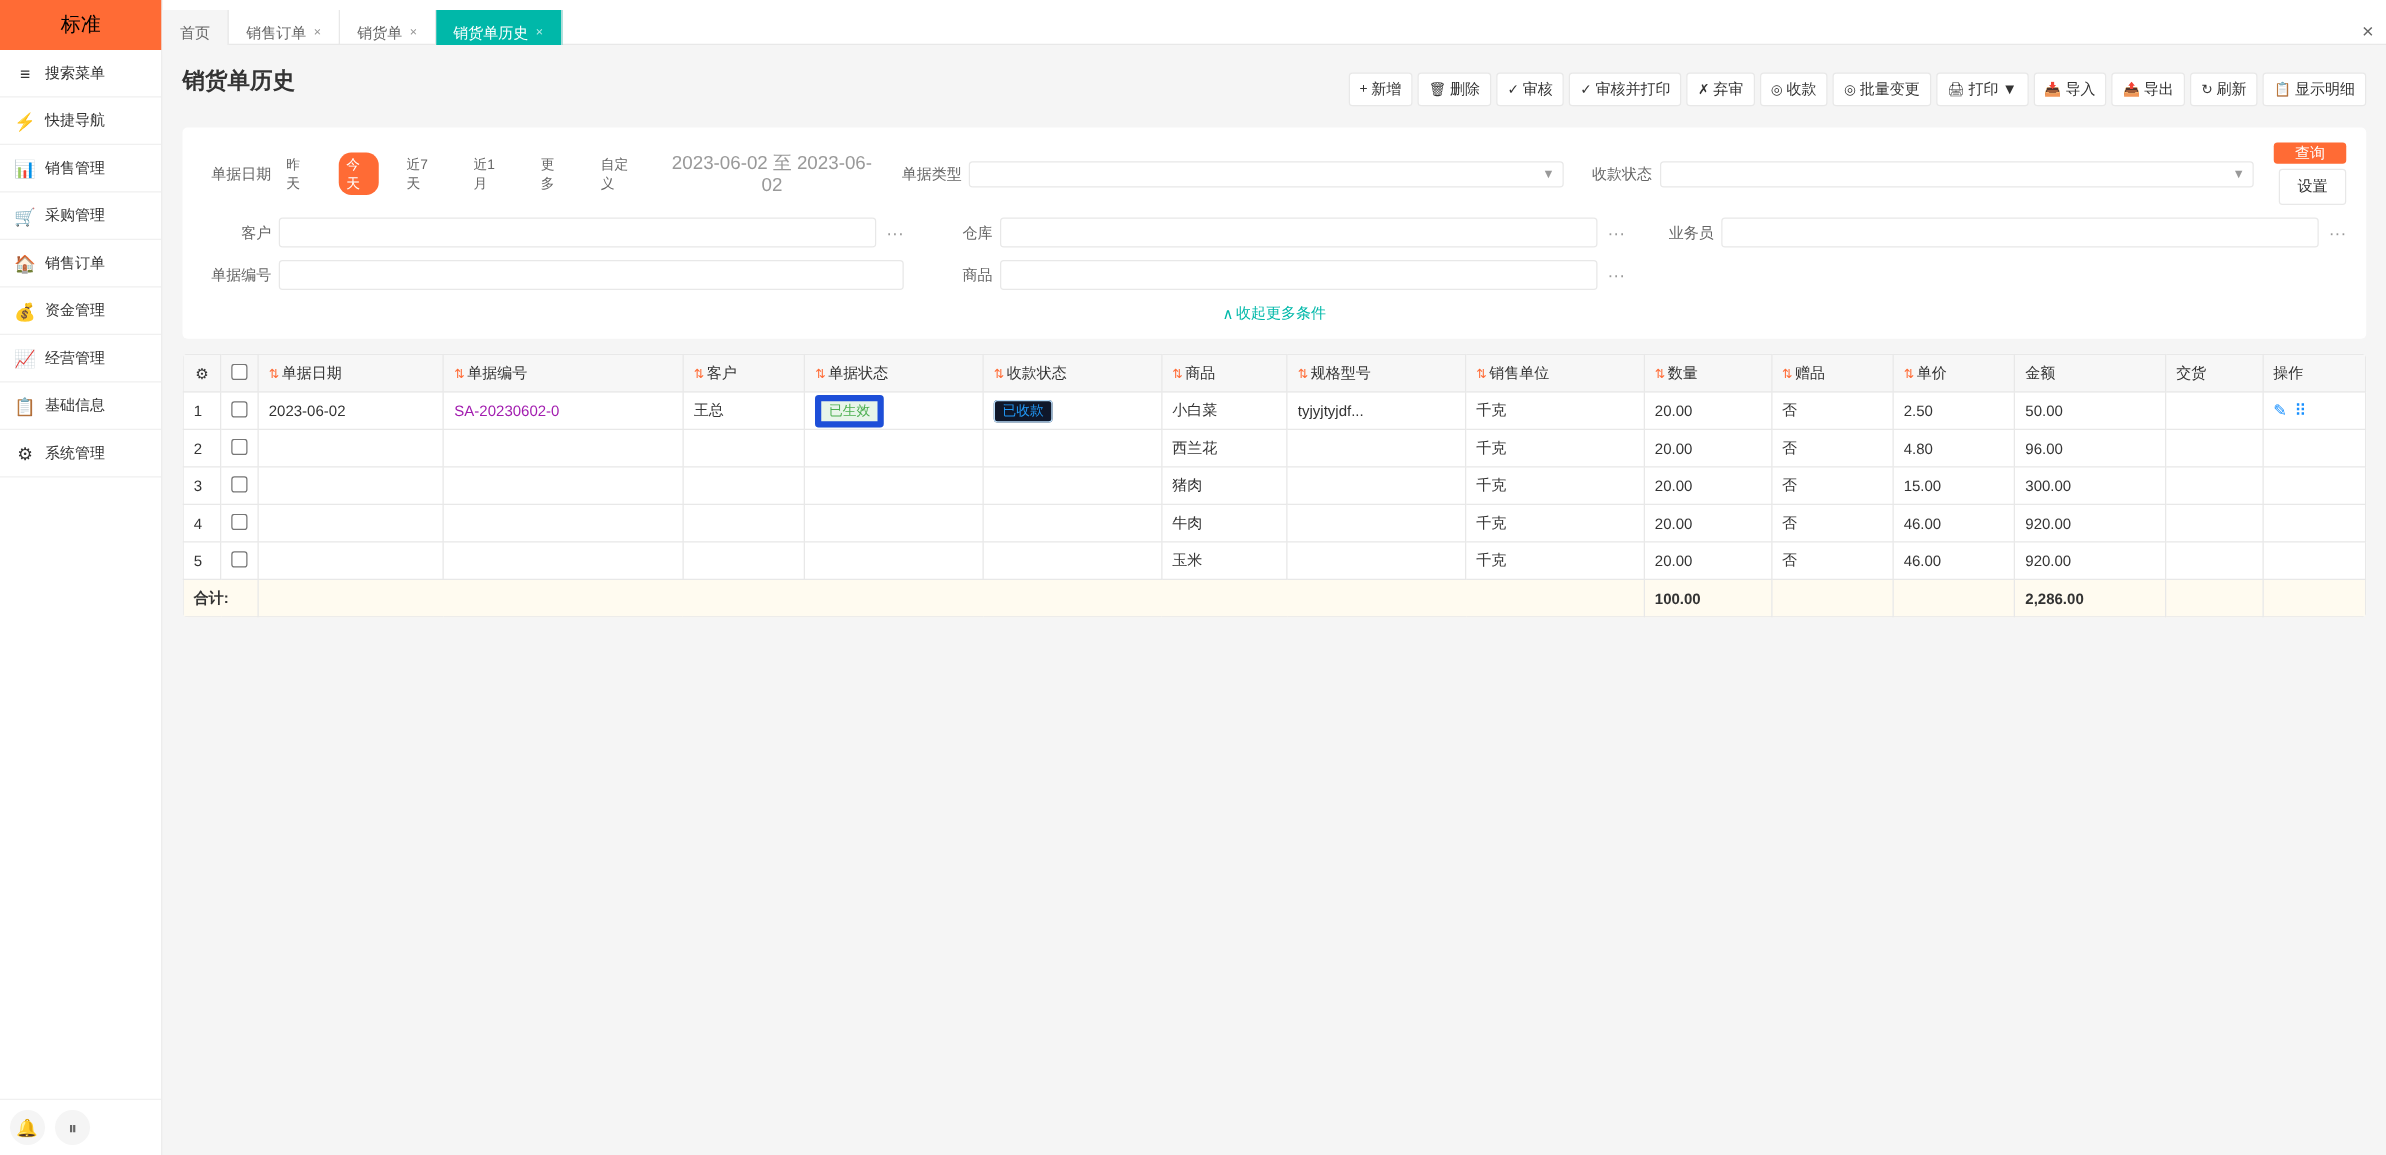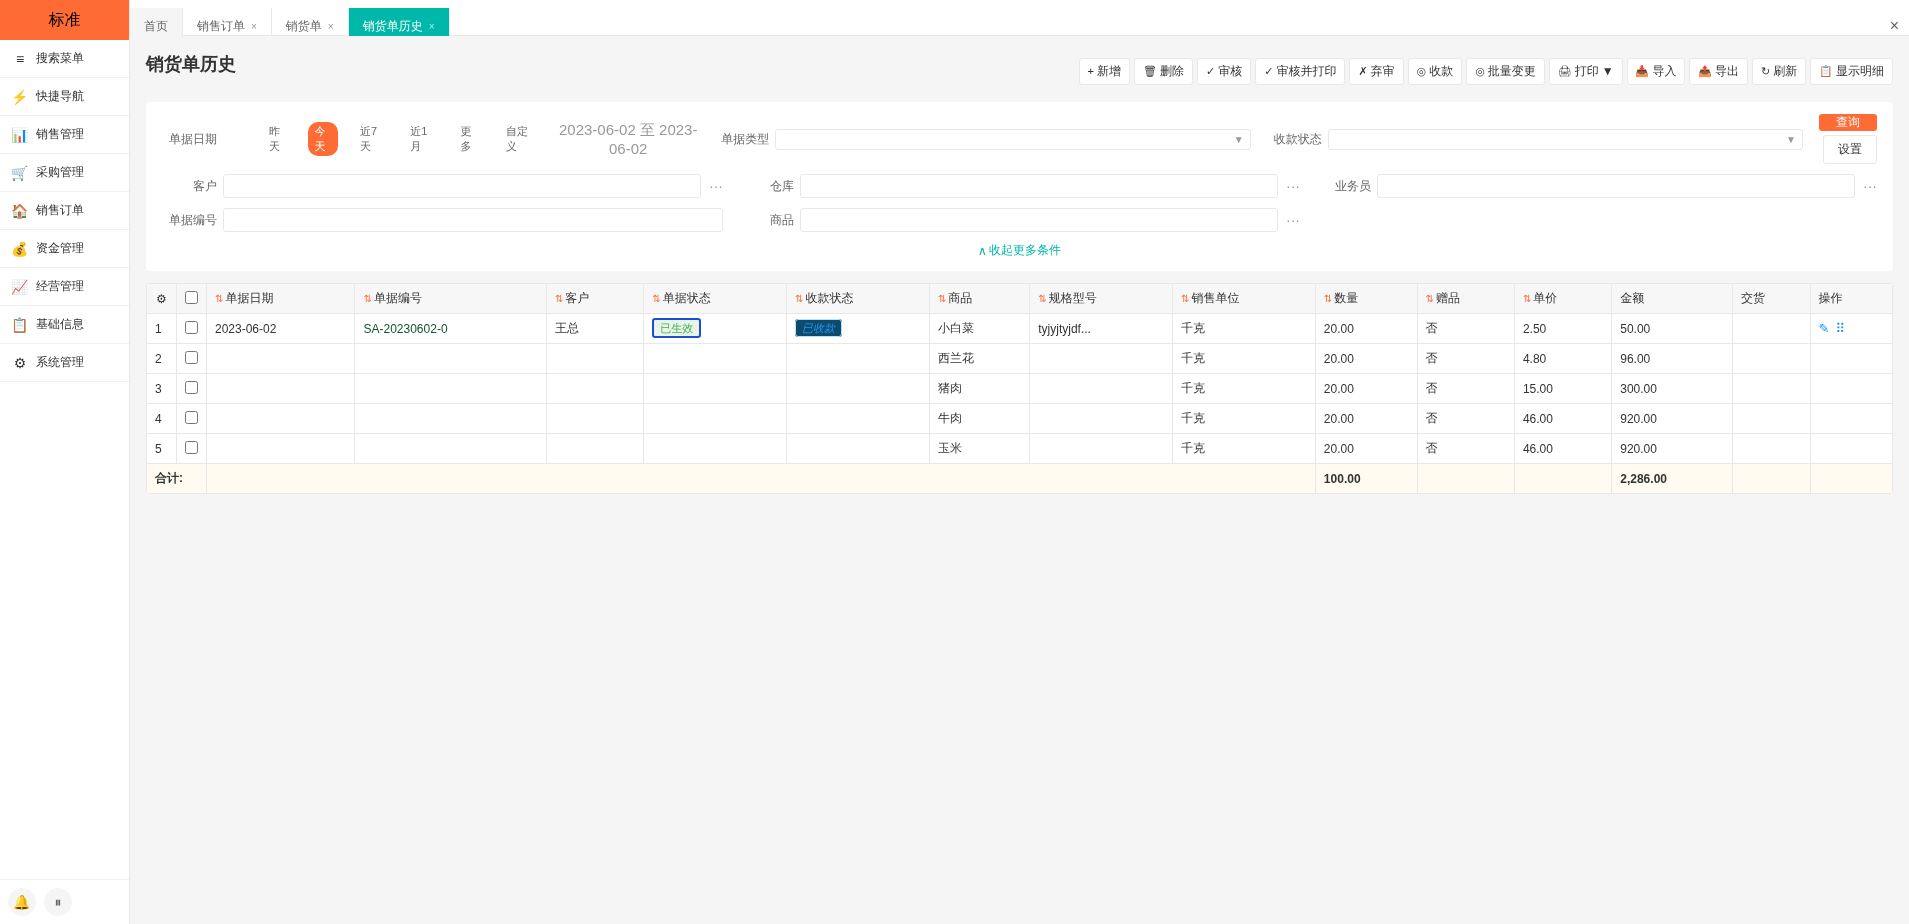"昨天" .date-filter { margin-left: 40px -> none }
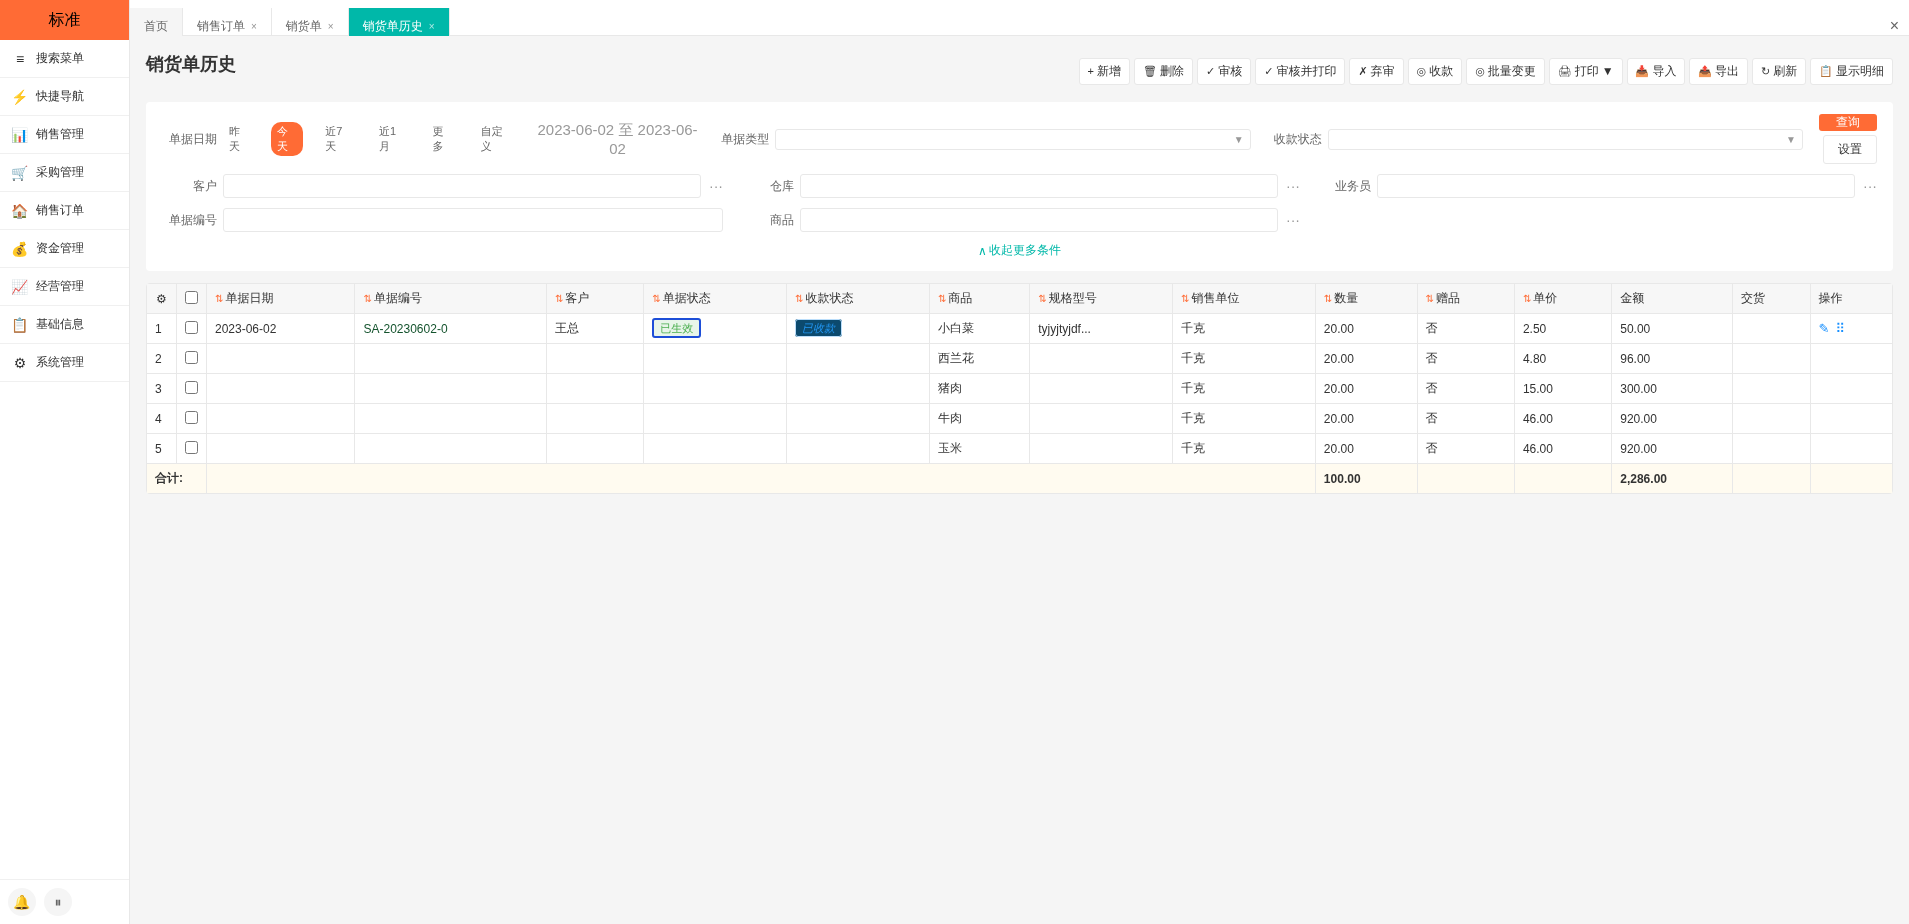"SA-20230602-0" .link-text { color: #14532d -> #a21caf }
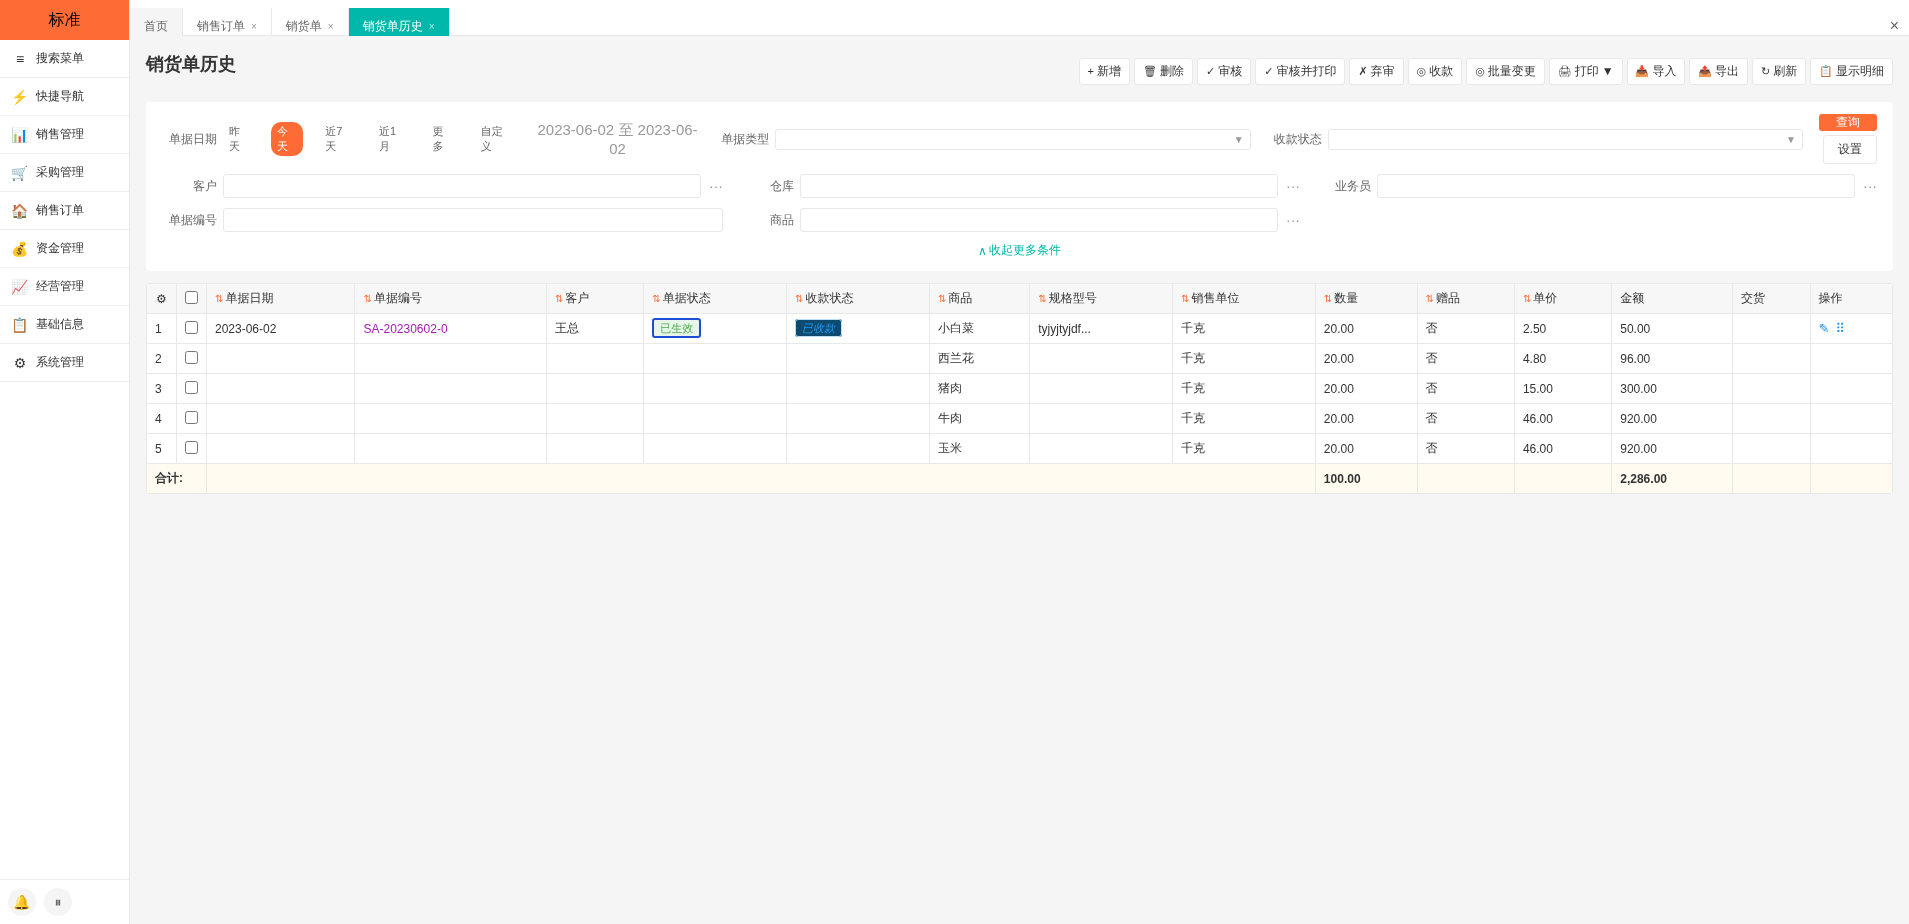"已生效" .status-effective { border: 2px solid #1d4ed8 -> 5px solid #1d4ed8 }
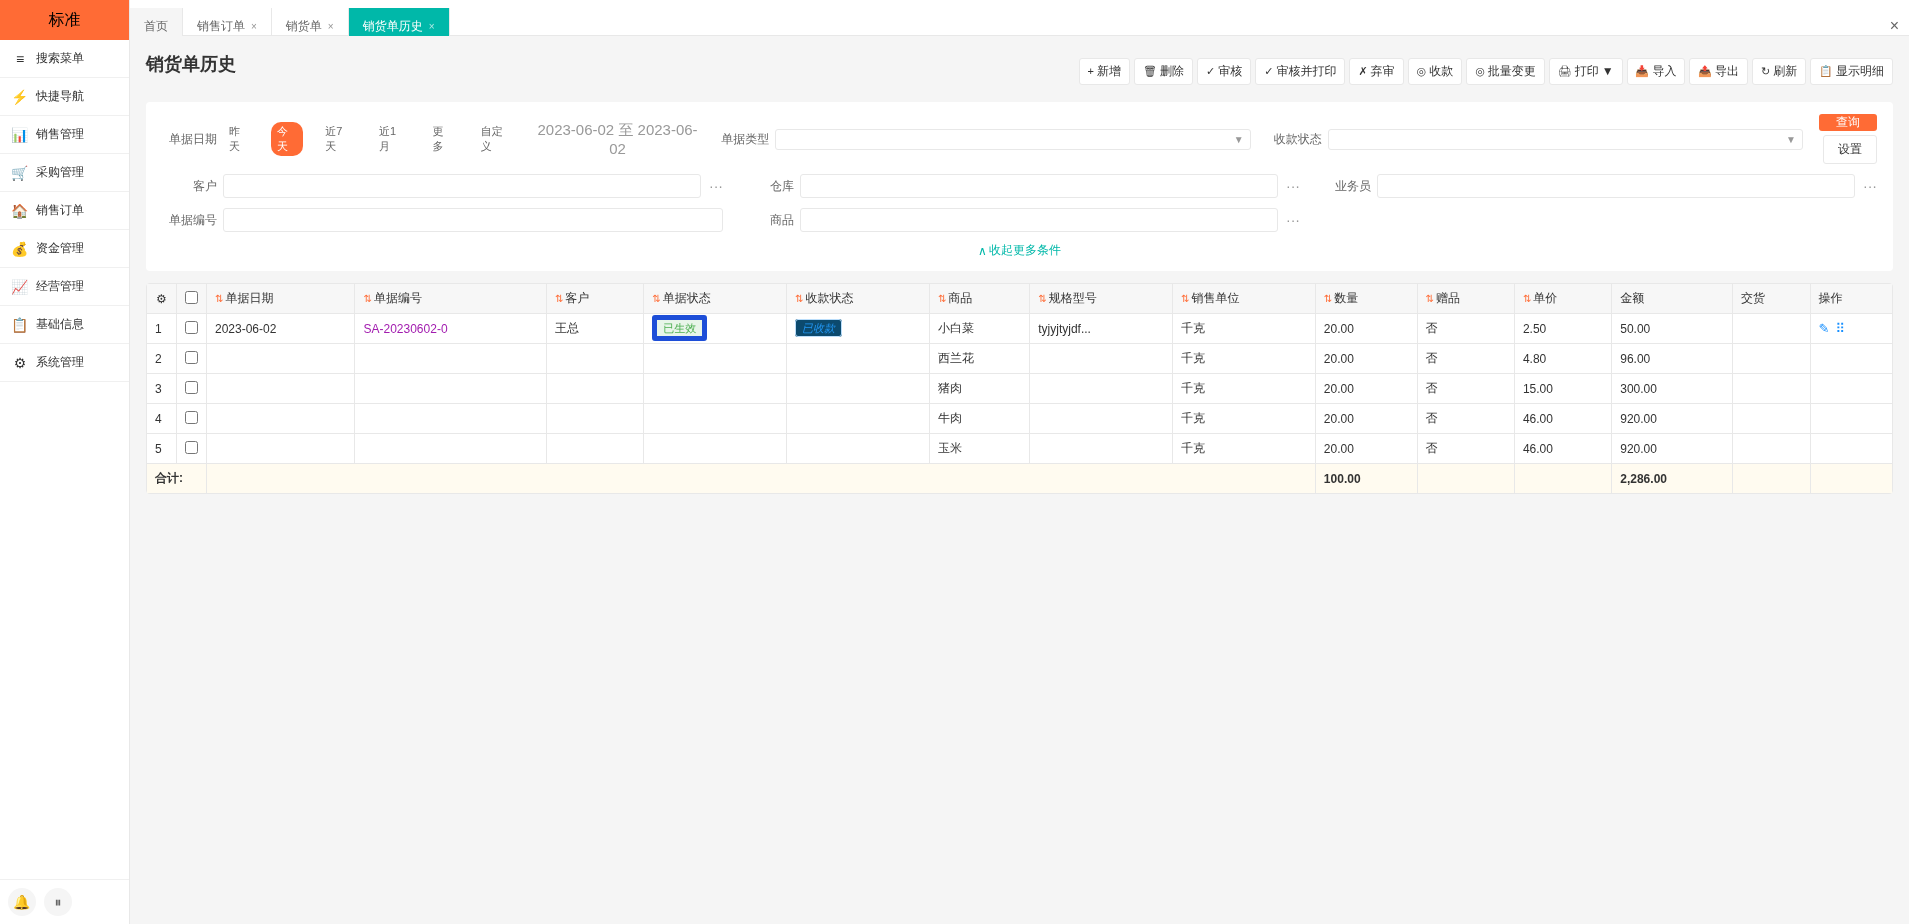"已收款" .status-received { background: #0c4a6e -> #0f172a; font-style: italic -> none }
